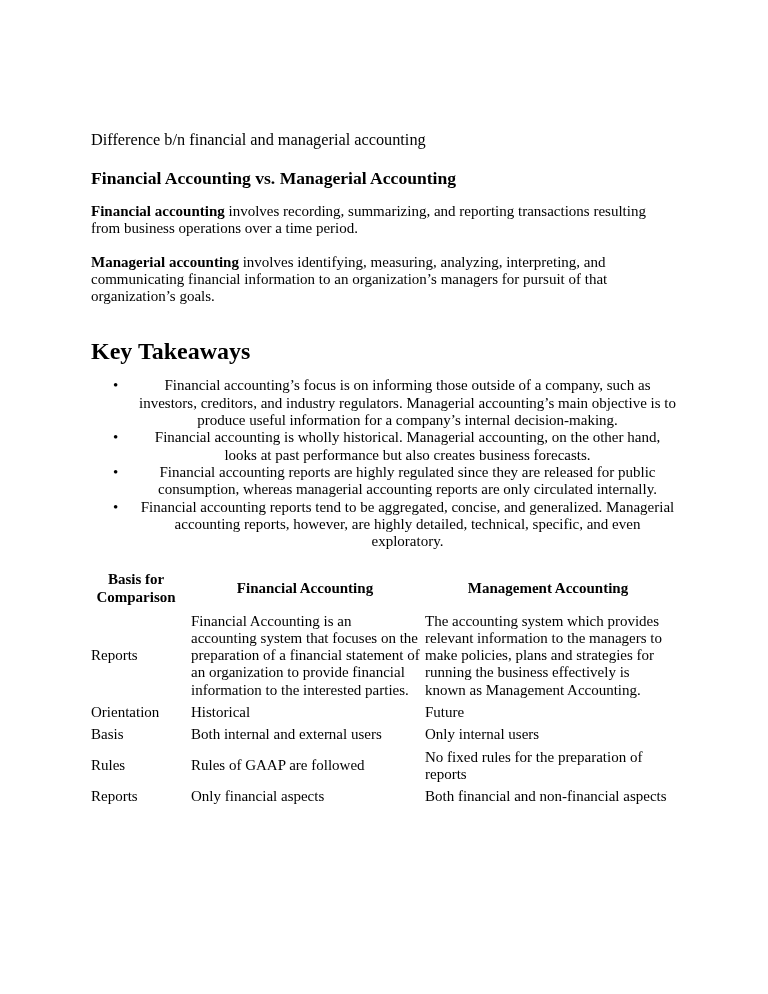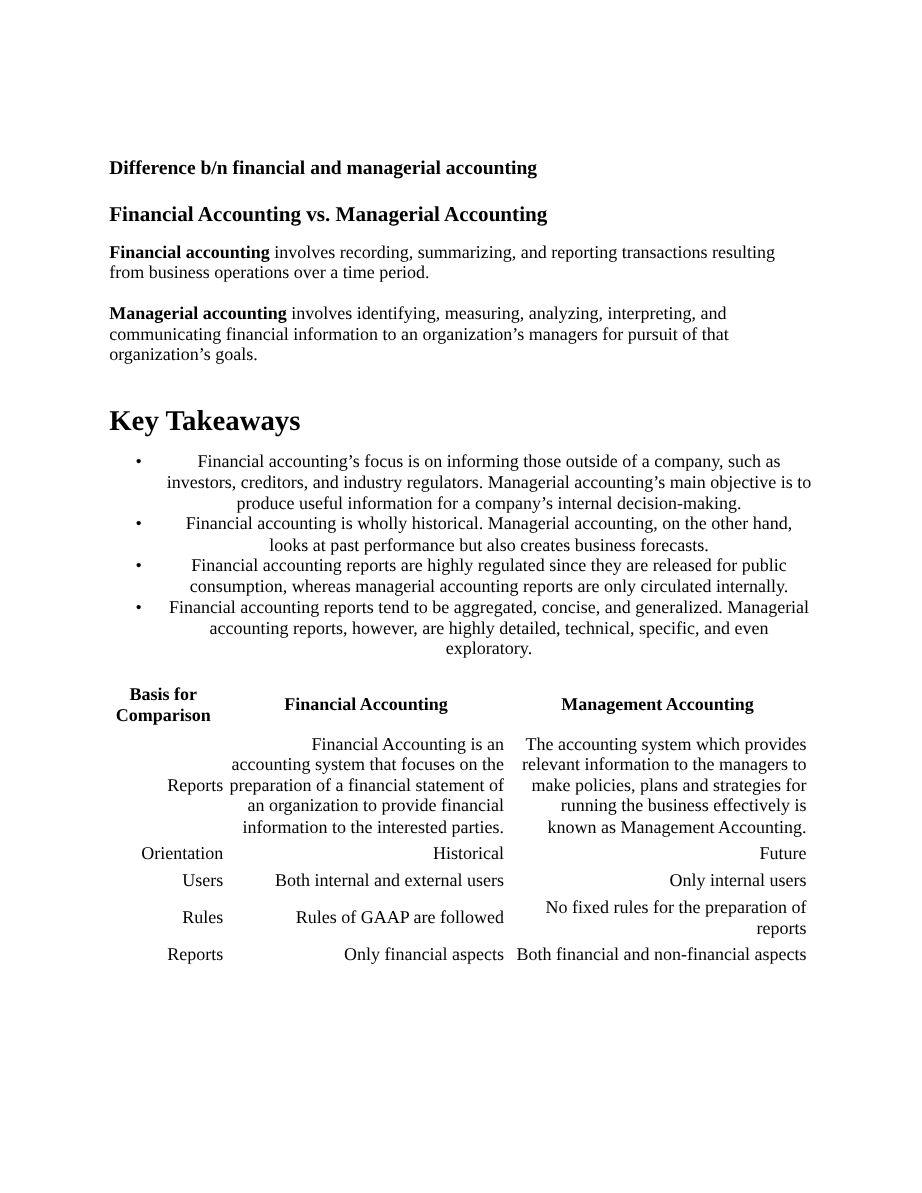"Difference b/n financial and managerial" .doc-title { font-weight: bold -> normal }
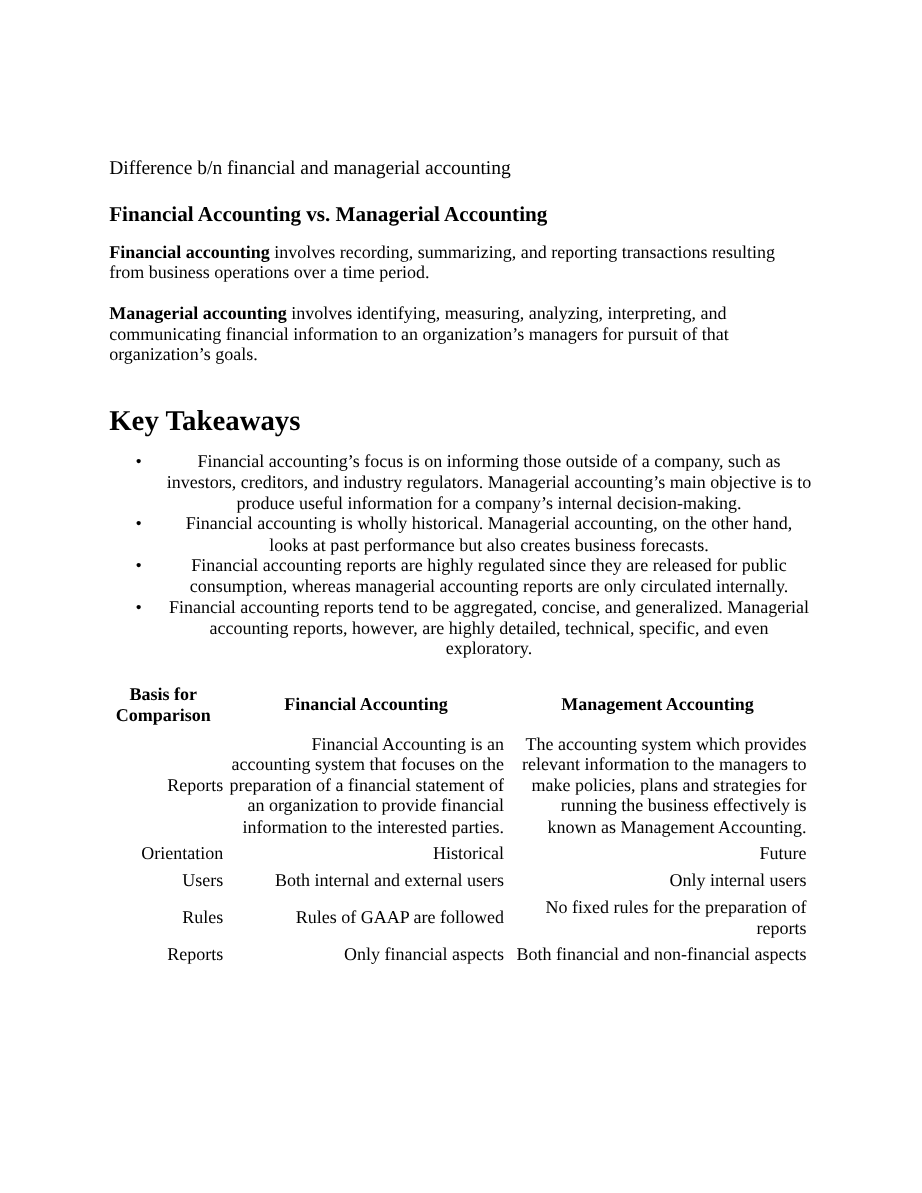"Financial Accounting is an accounting" table.compare td { text-align: right -> left }
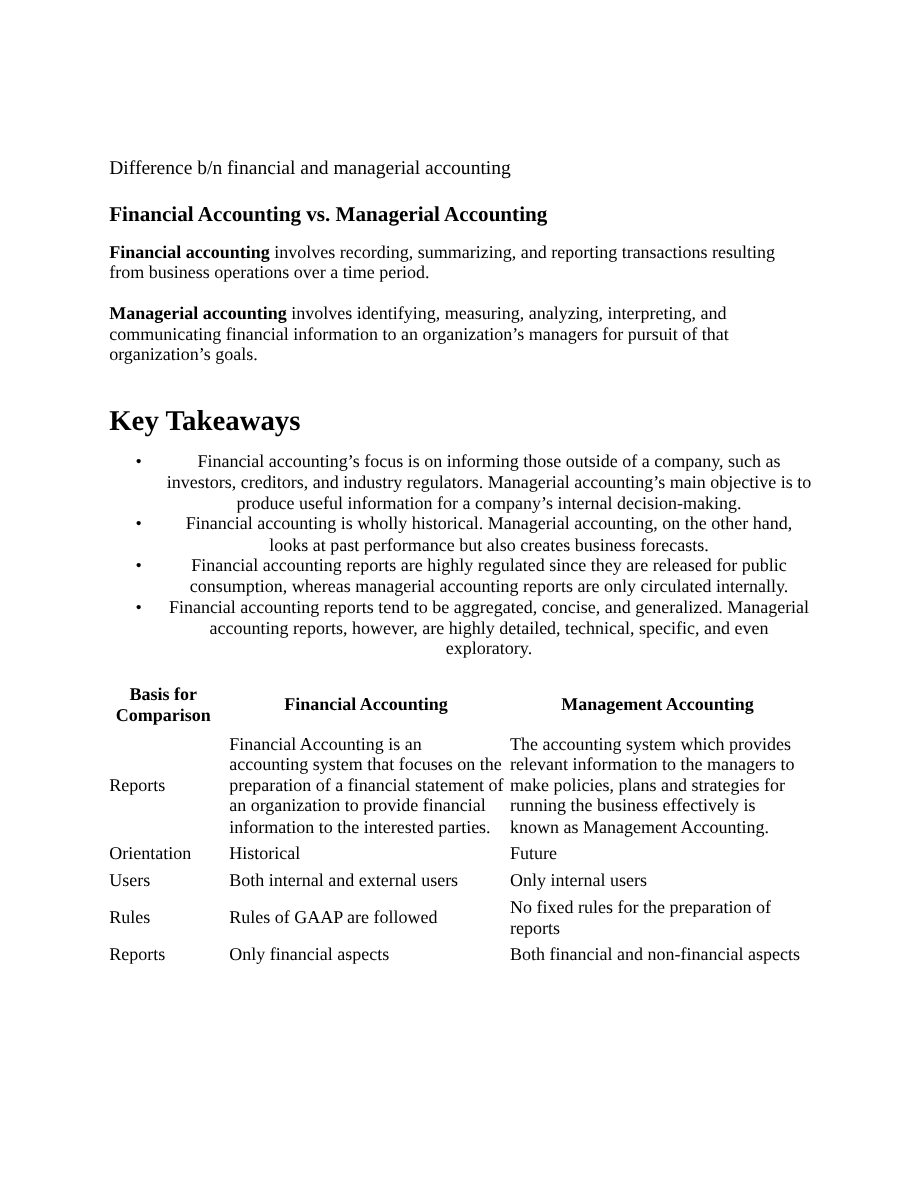"Users" td { text: Users -> Basis }
